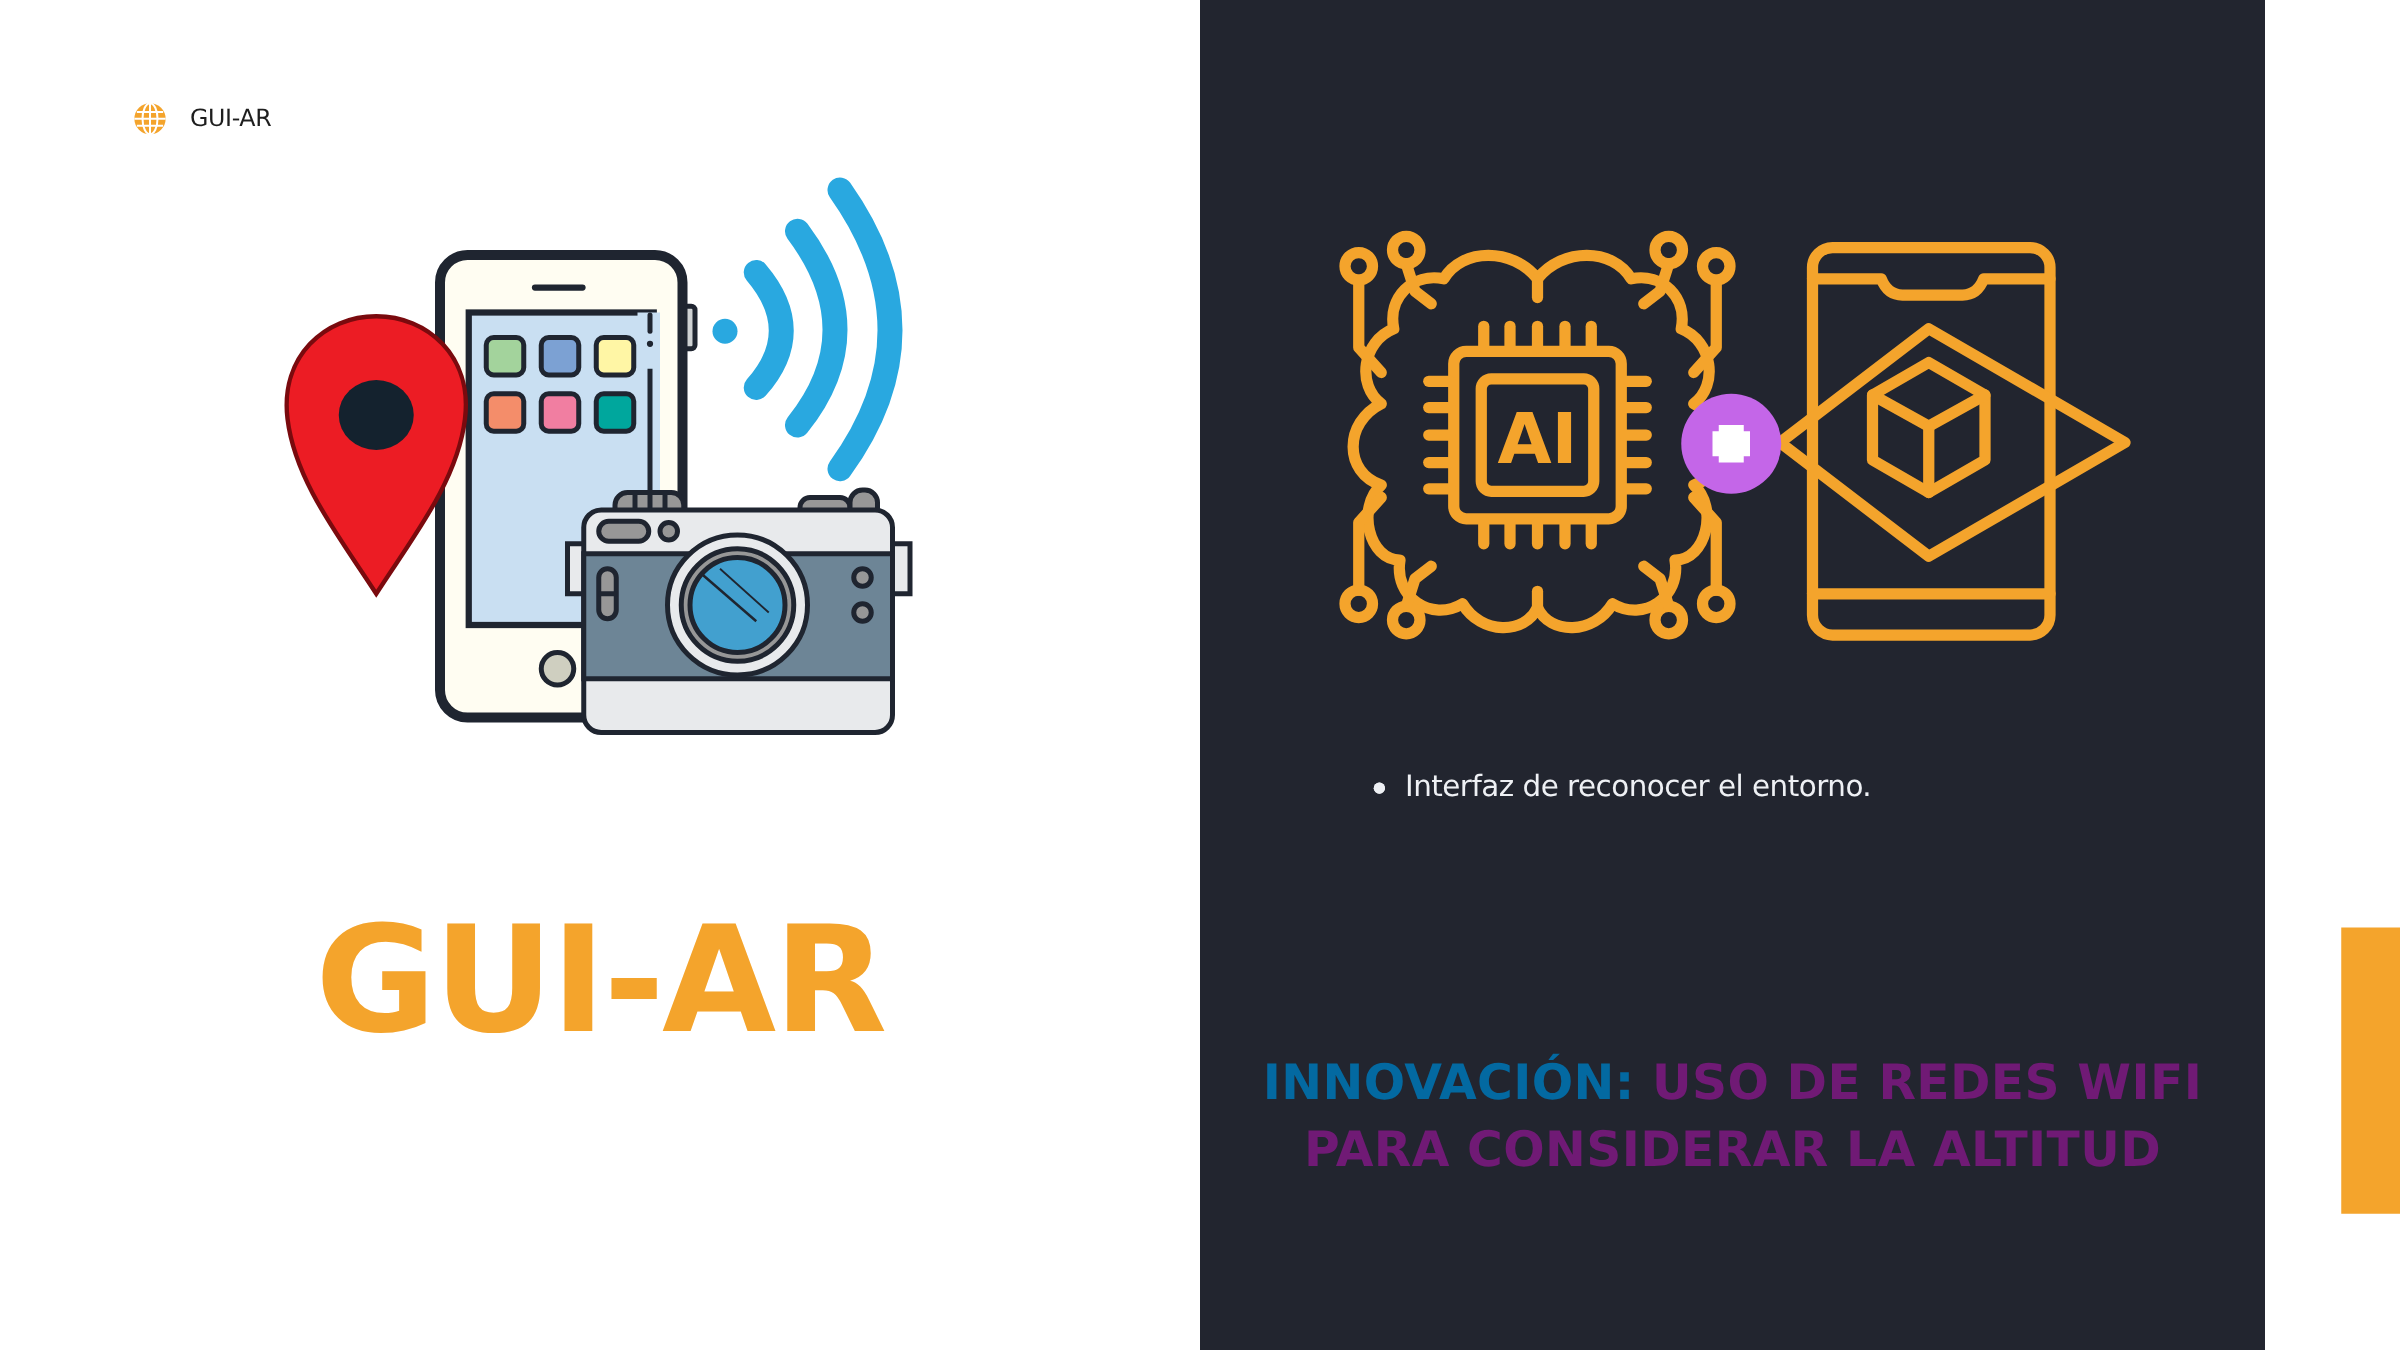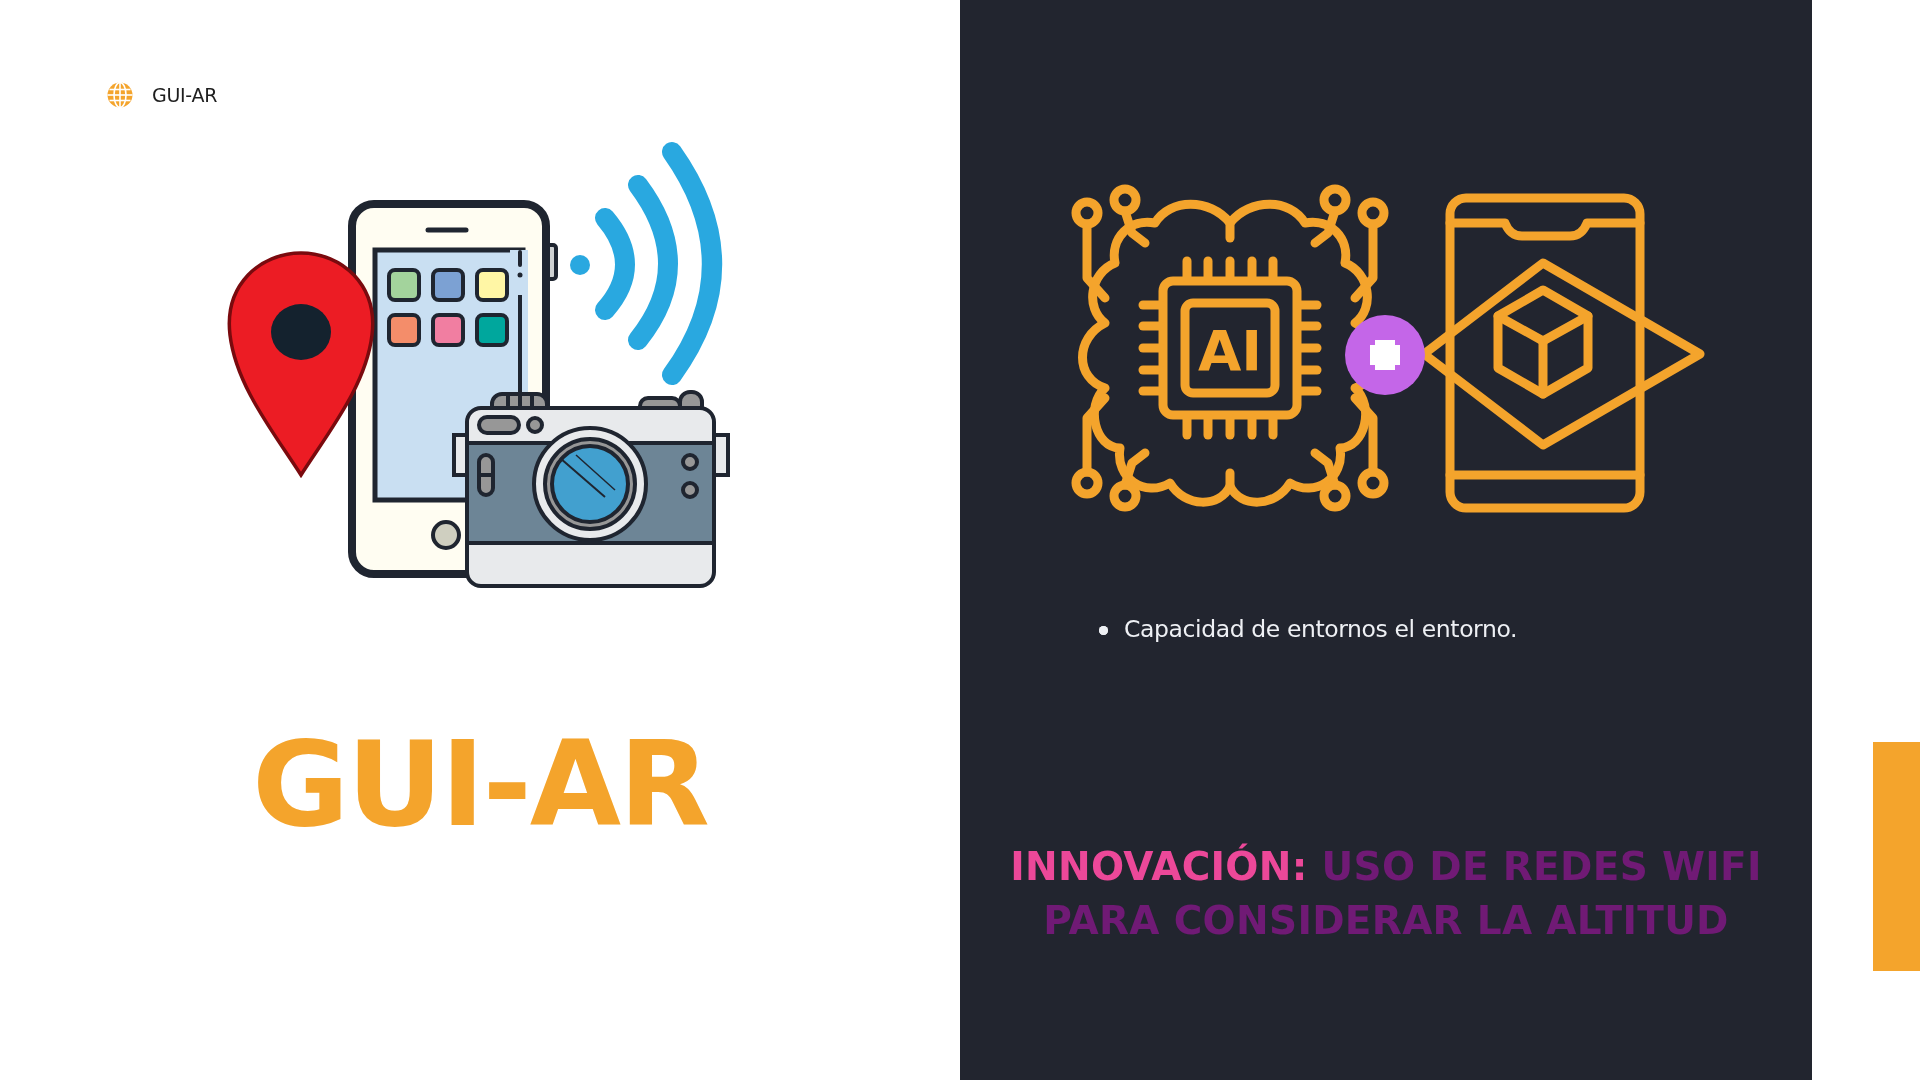"Capacidad de entornos el entorno." span { text: Capacidad de entornos -> Interfaz de reconocer }
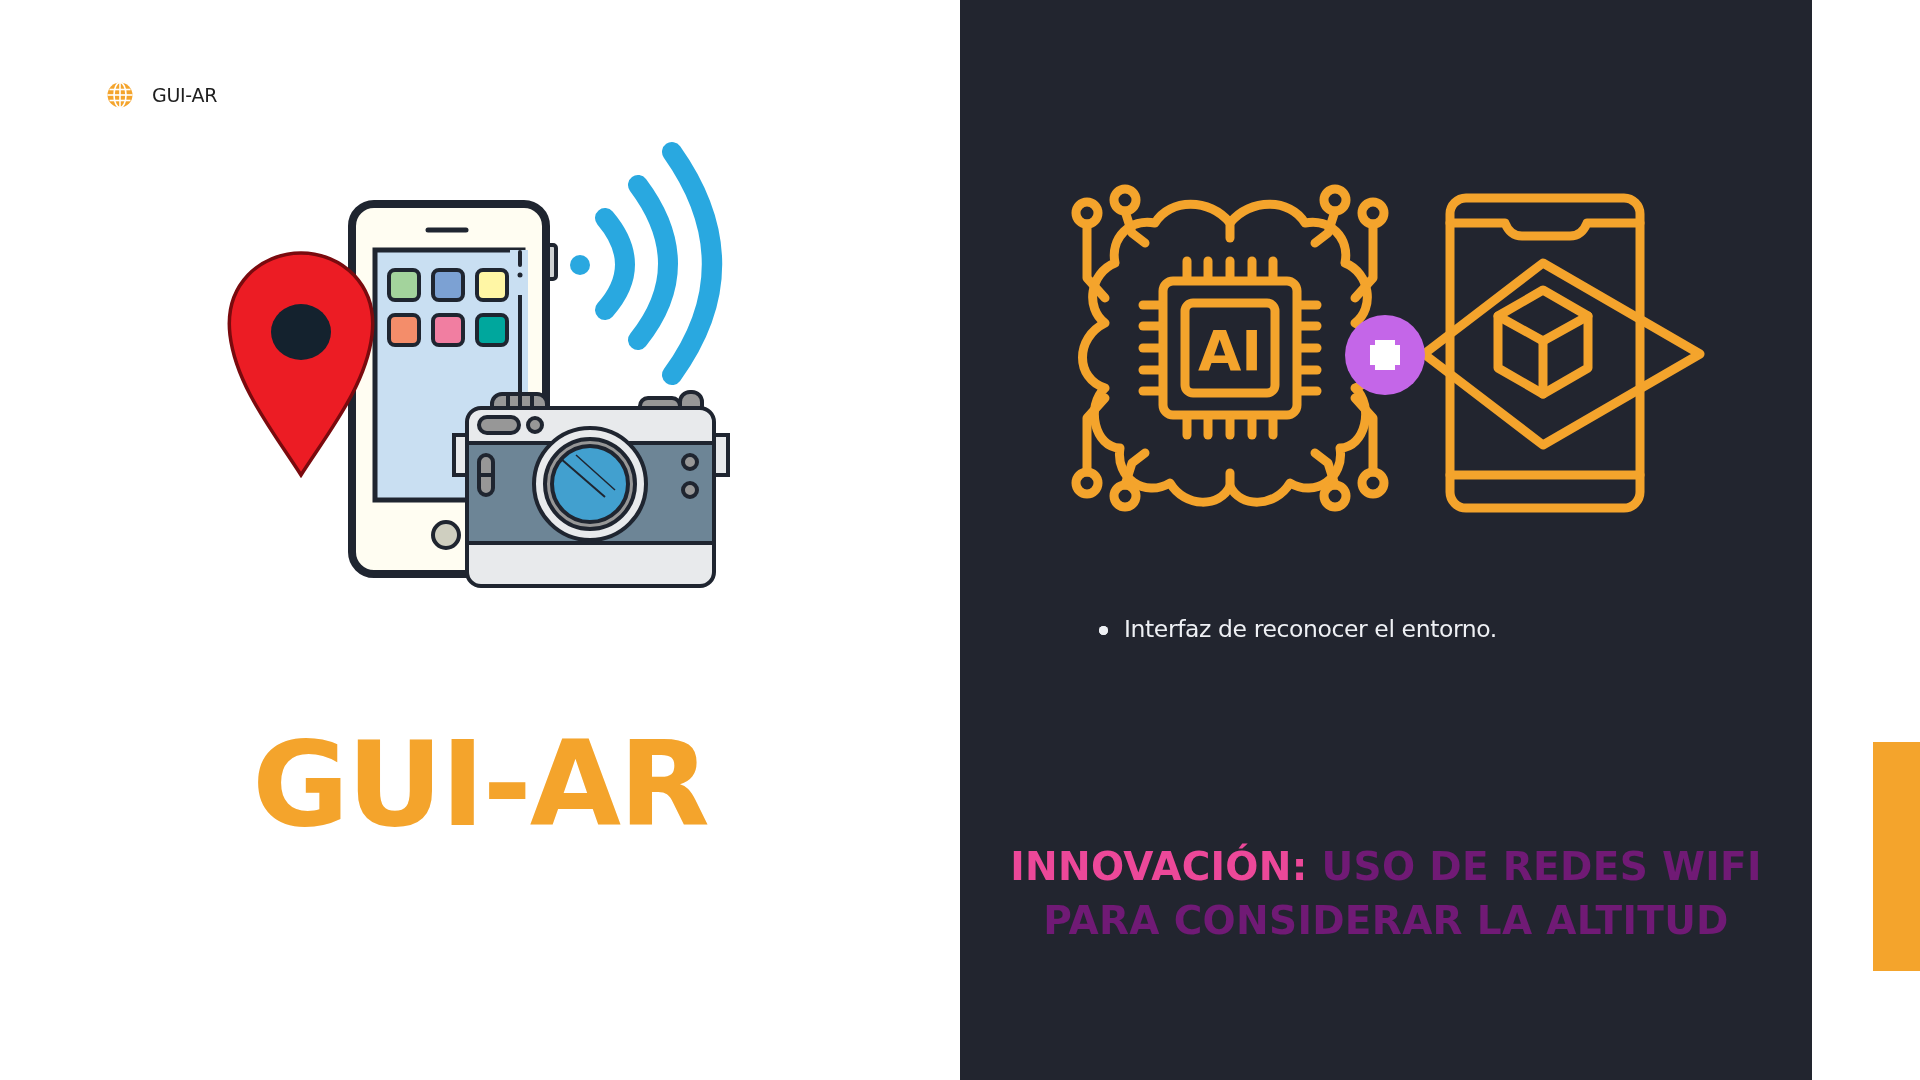"INNOVACIÓN:" .innovation .lead { color: #ec4899 -> #0369a1 }
